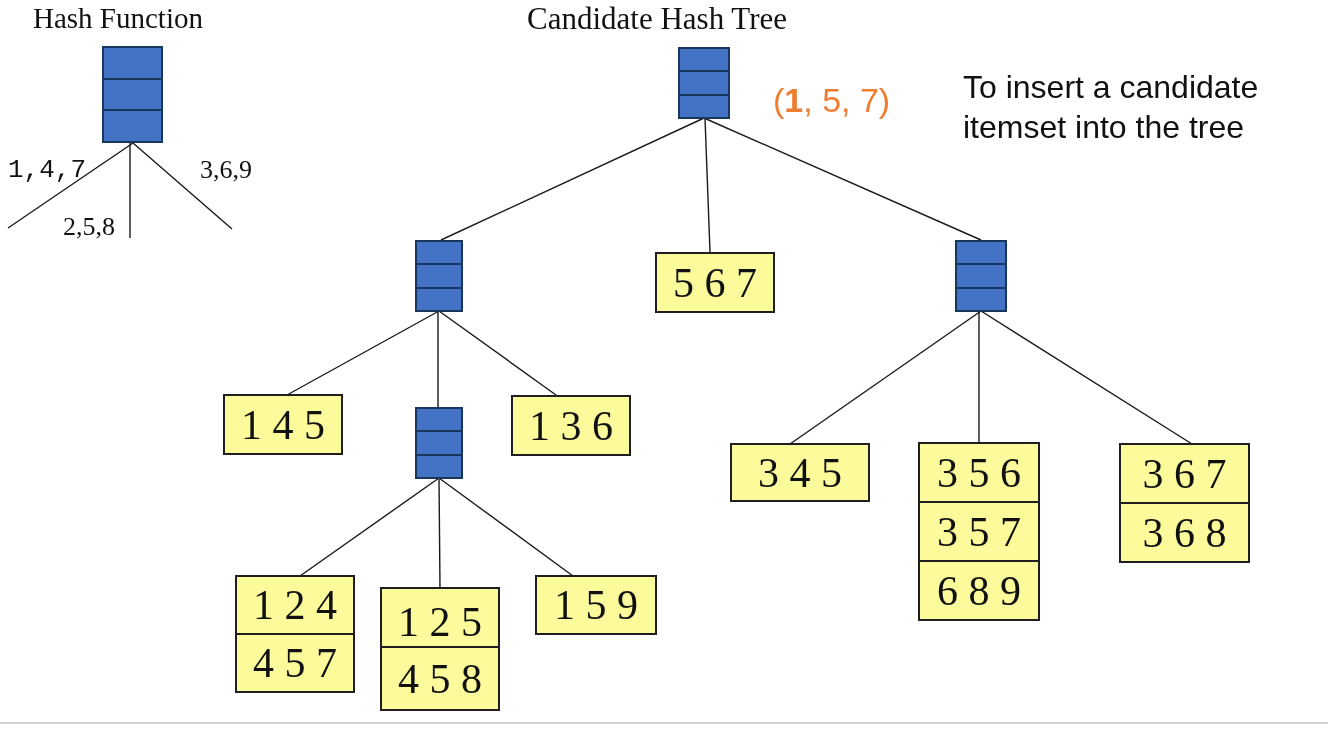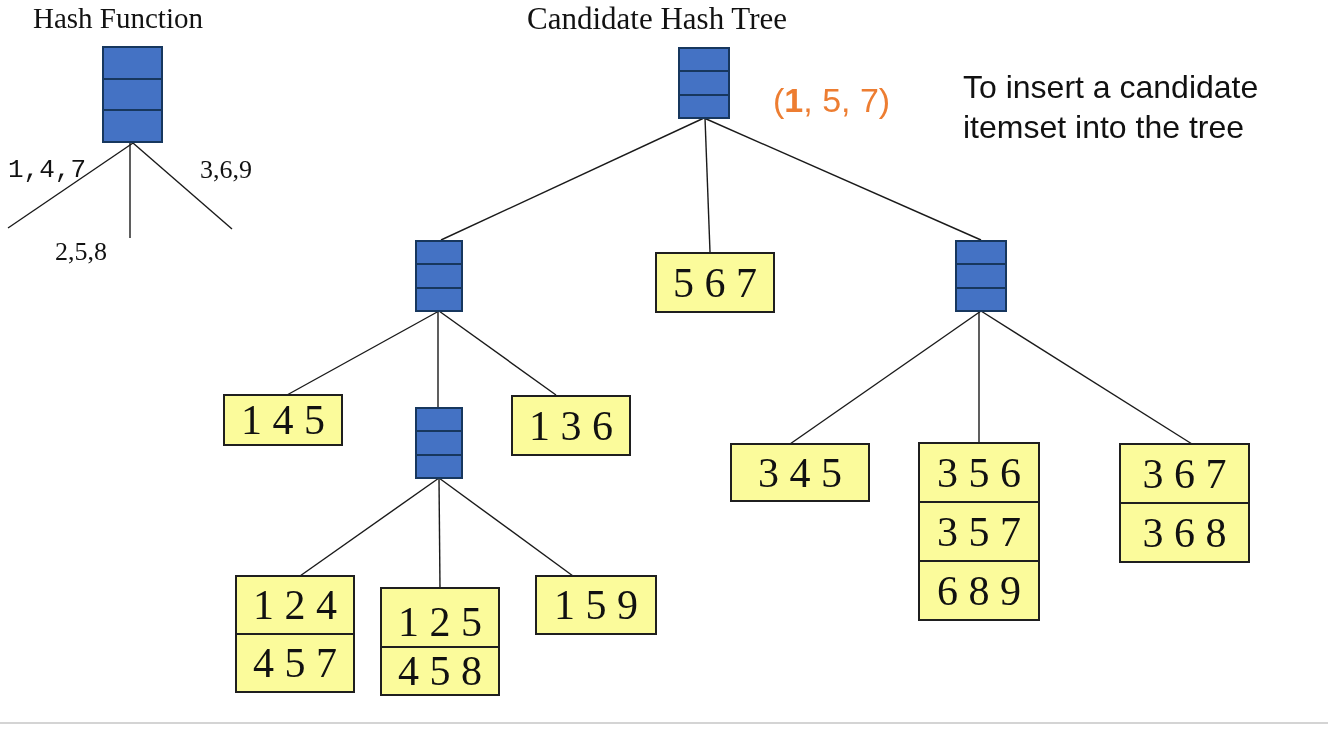"2,5,8" div.branch-label { left: 55px -> 63px; margin-top: 25px -> none }
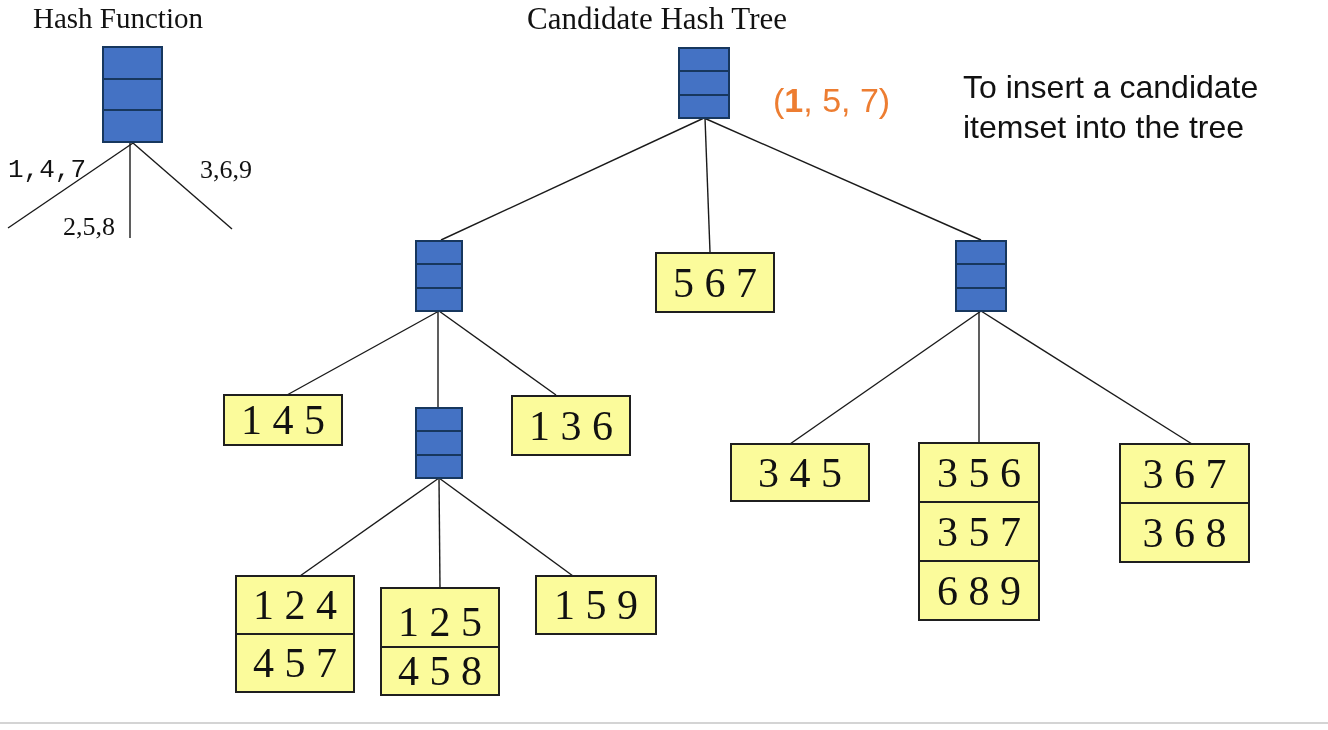"1 4 5" div.lcell { height: 52px -> 61px }
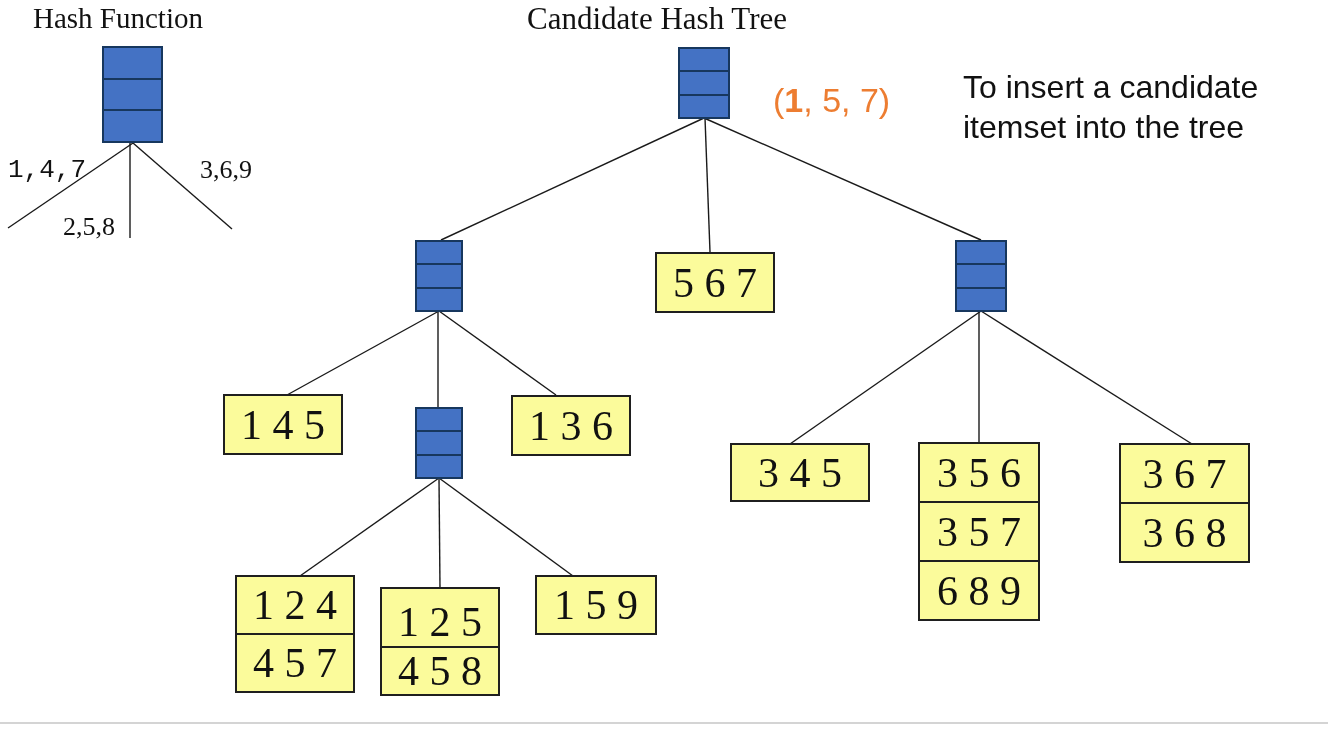"4 5 8" div.lcell { height: 50px -> 65px }
